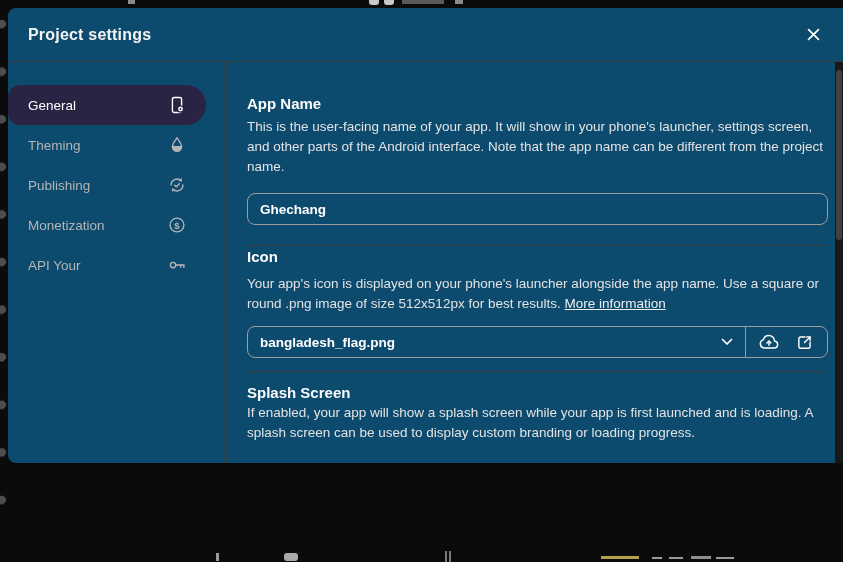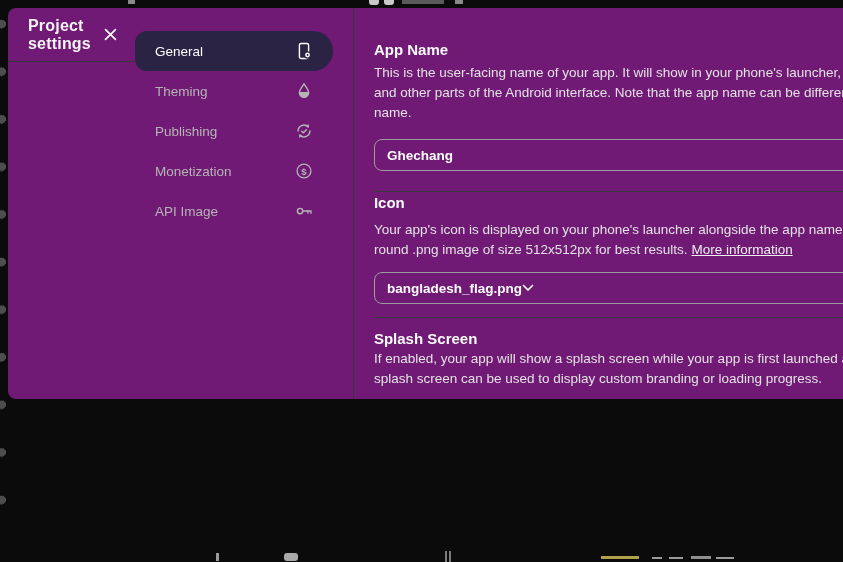"Project settings" .modal { background: #701a75 -> #0c4a6e; flex-direction: row -> column; height: 391px -> 455px }
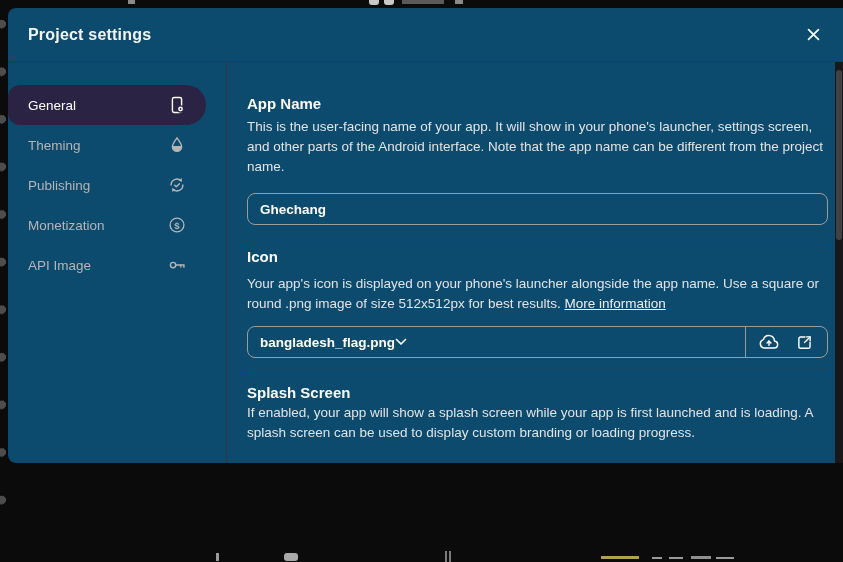"API Image" span { text: Image -> Your }
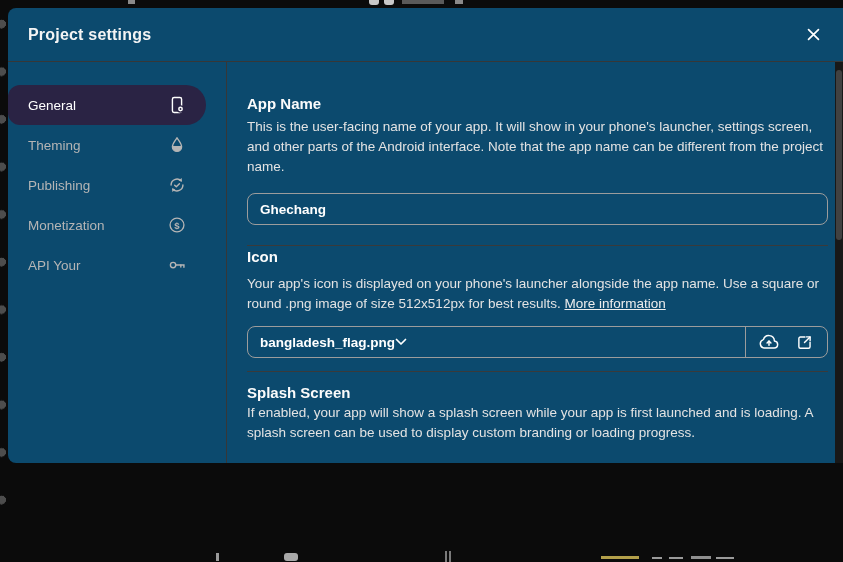"bangladesh_flag.png" .file-select { justify-content: flex-start -> space-between }
